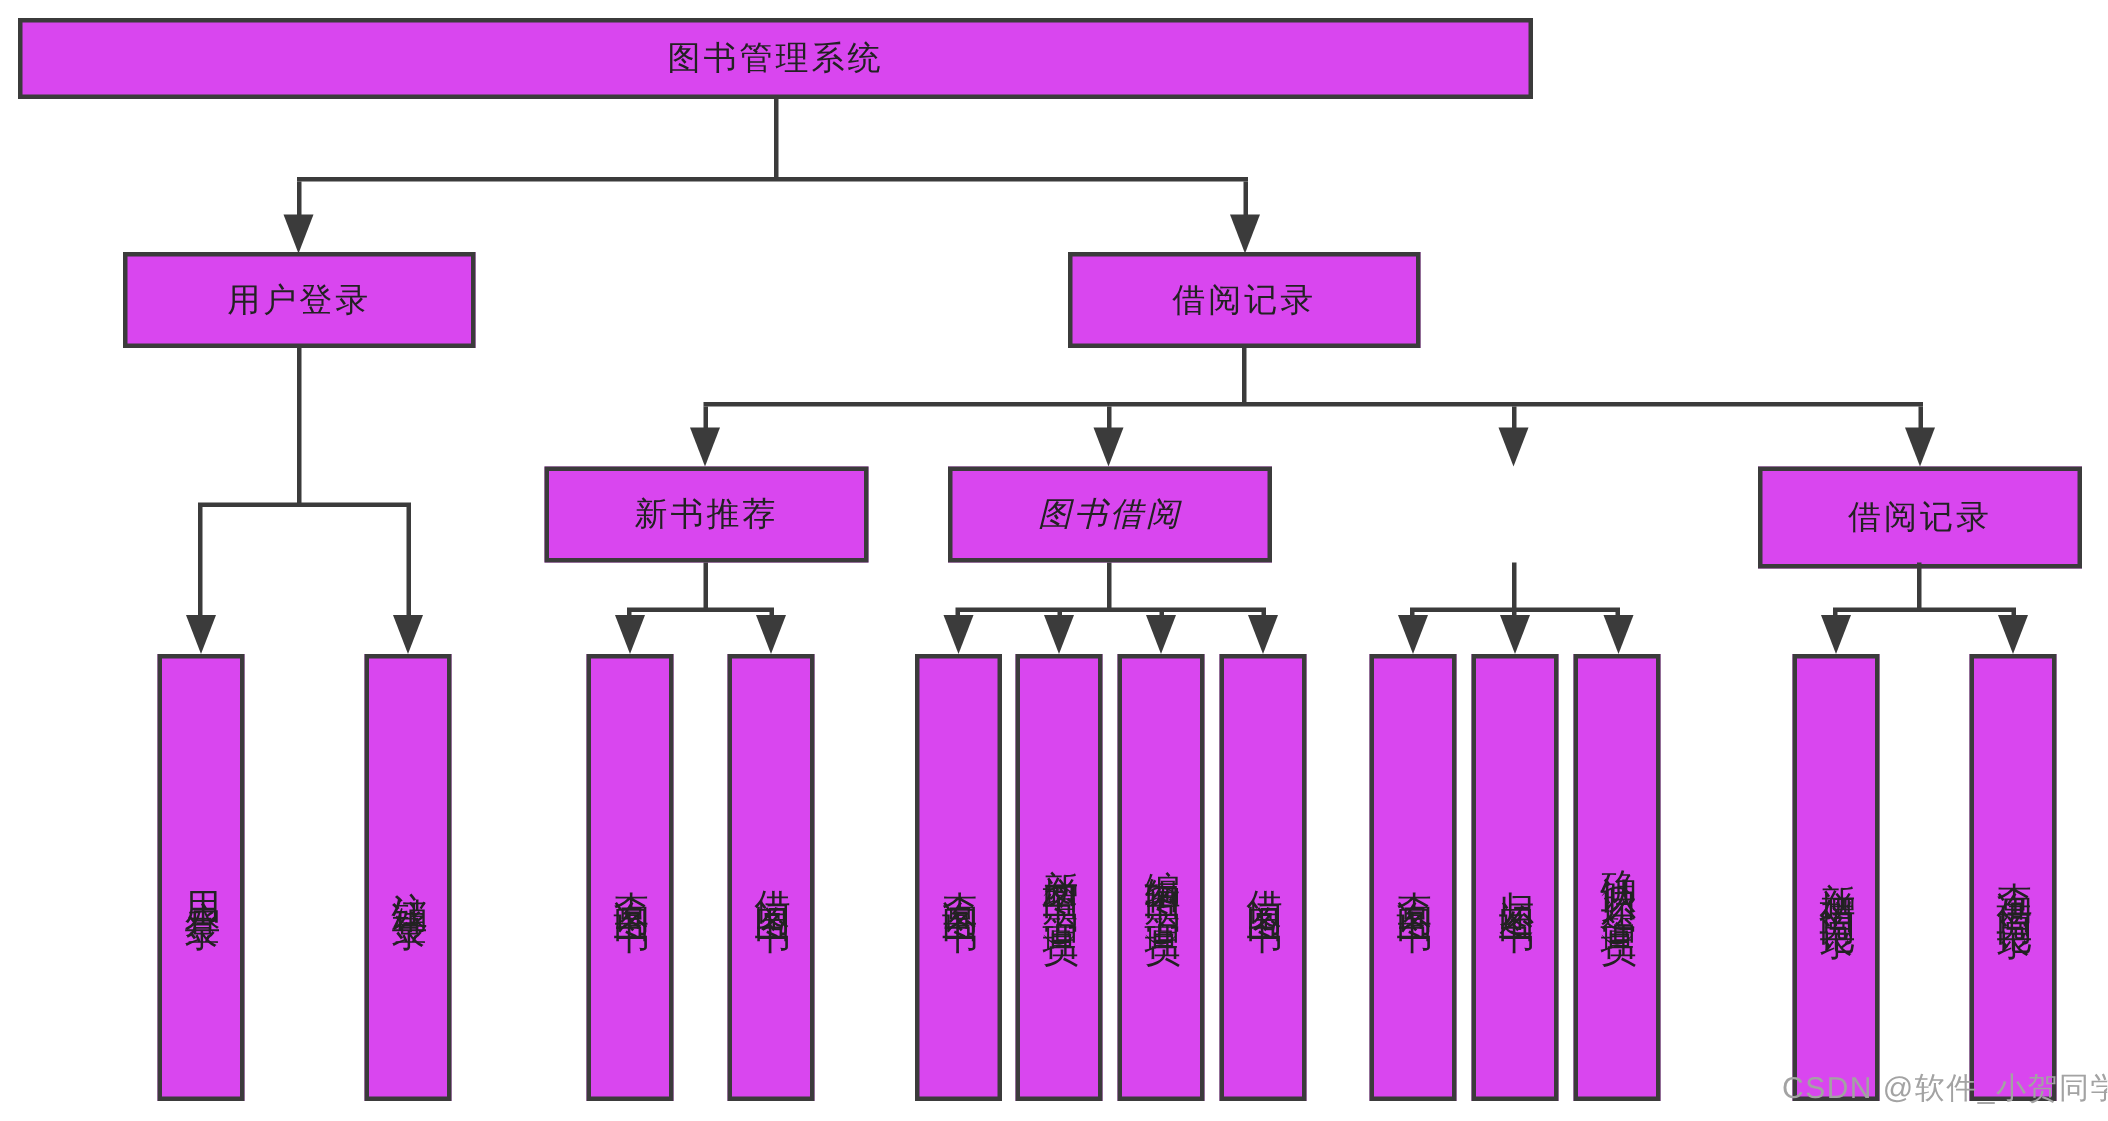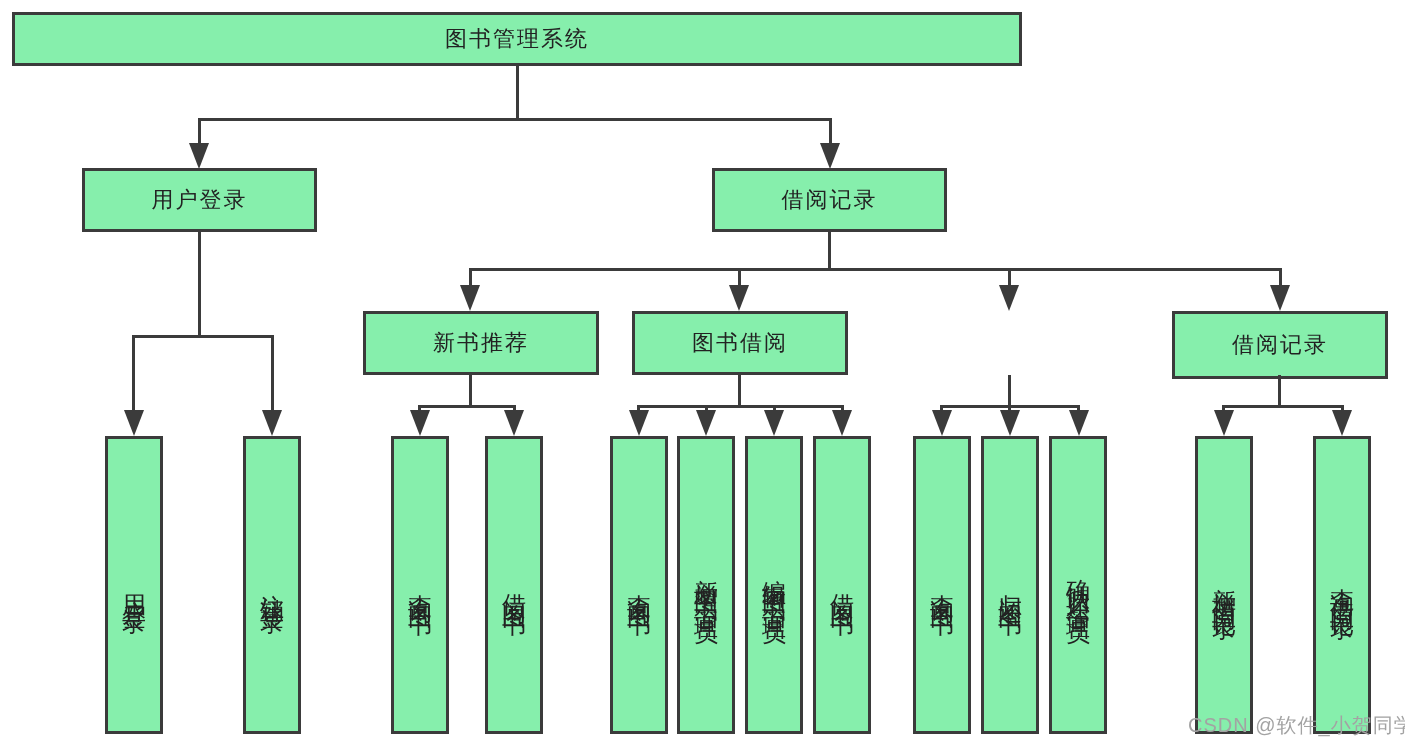"图书管理系统" .box { background: #86efac -> #d946ef }
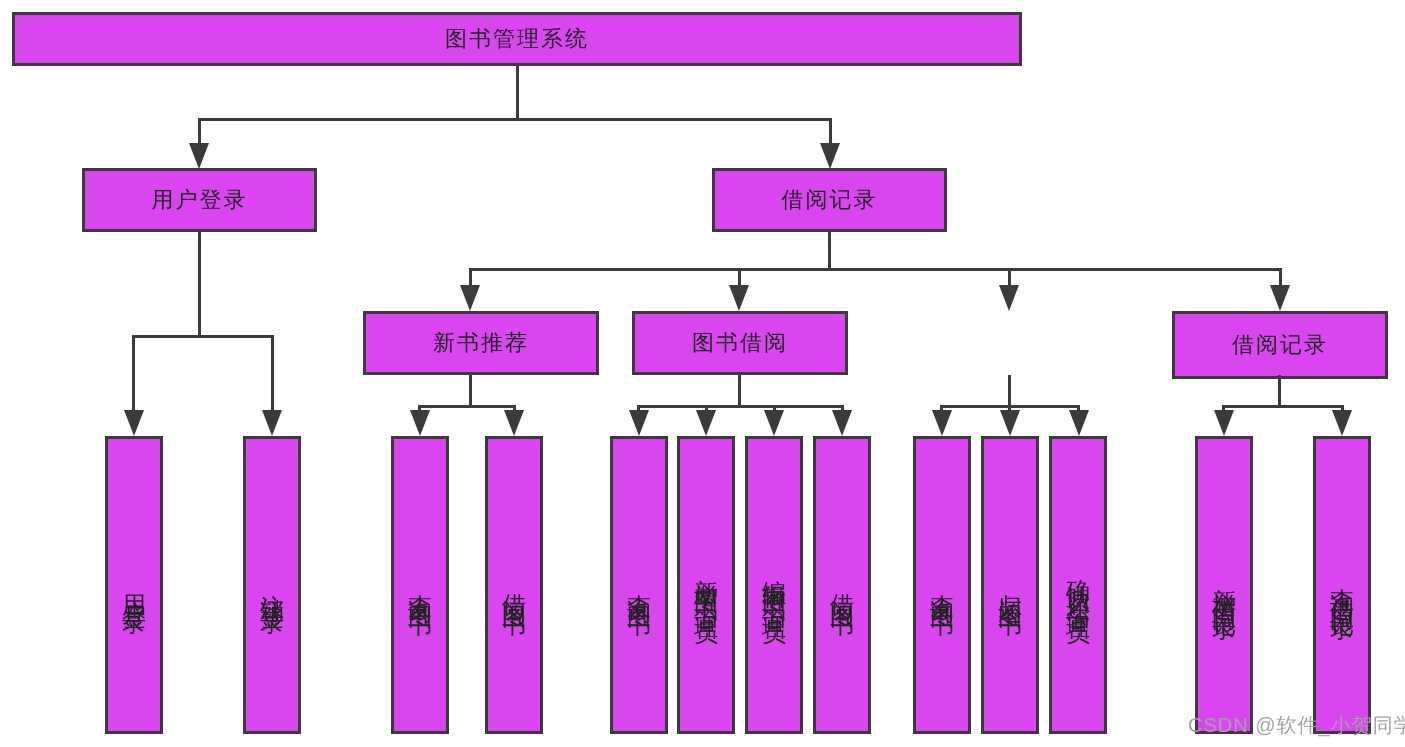"新书推荐" div.box { width: 236px -> 216px }
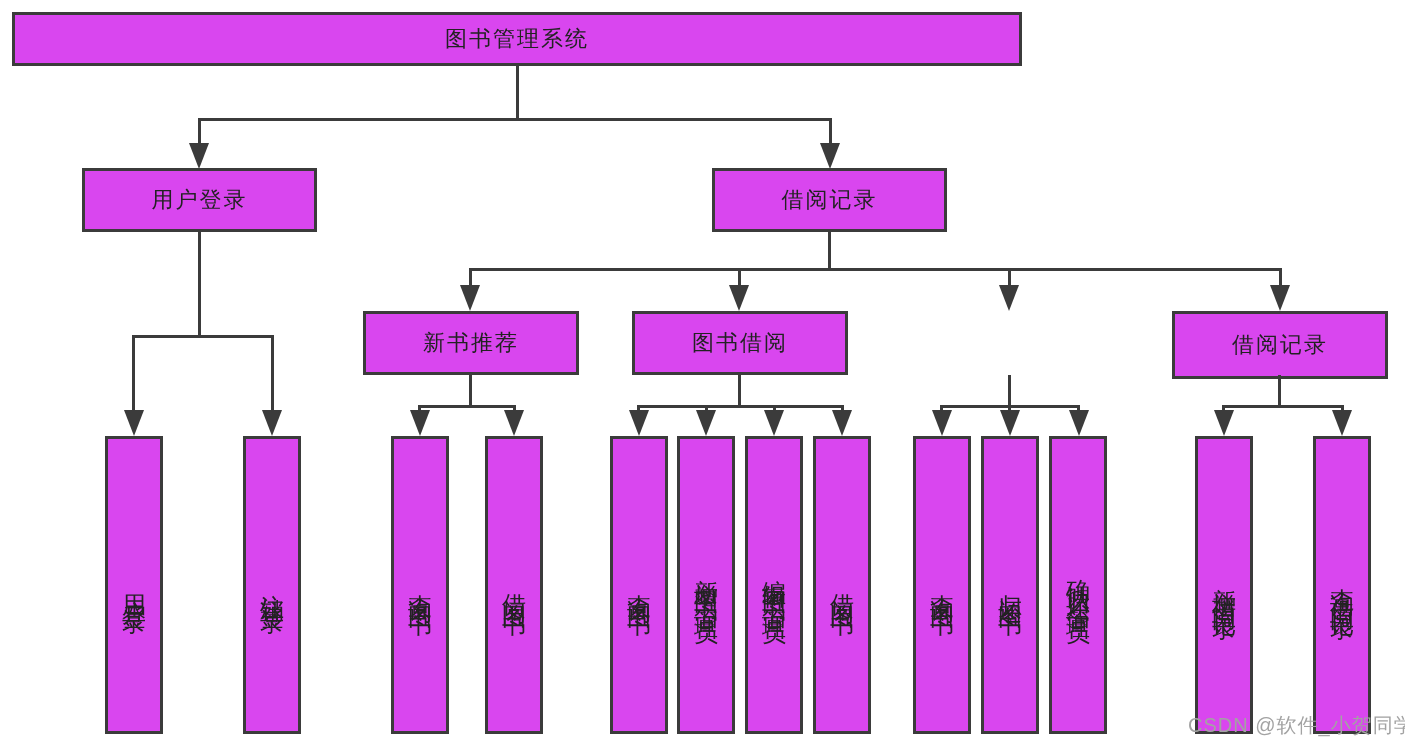"图书借阅" div.box { font-style: none -> italic }
